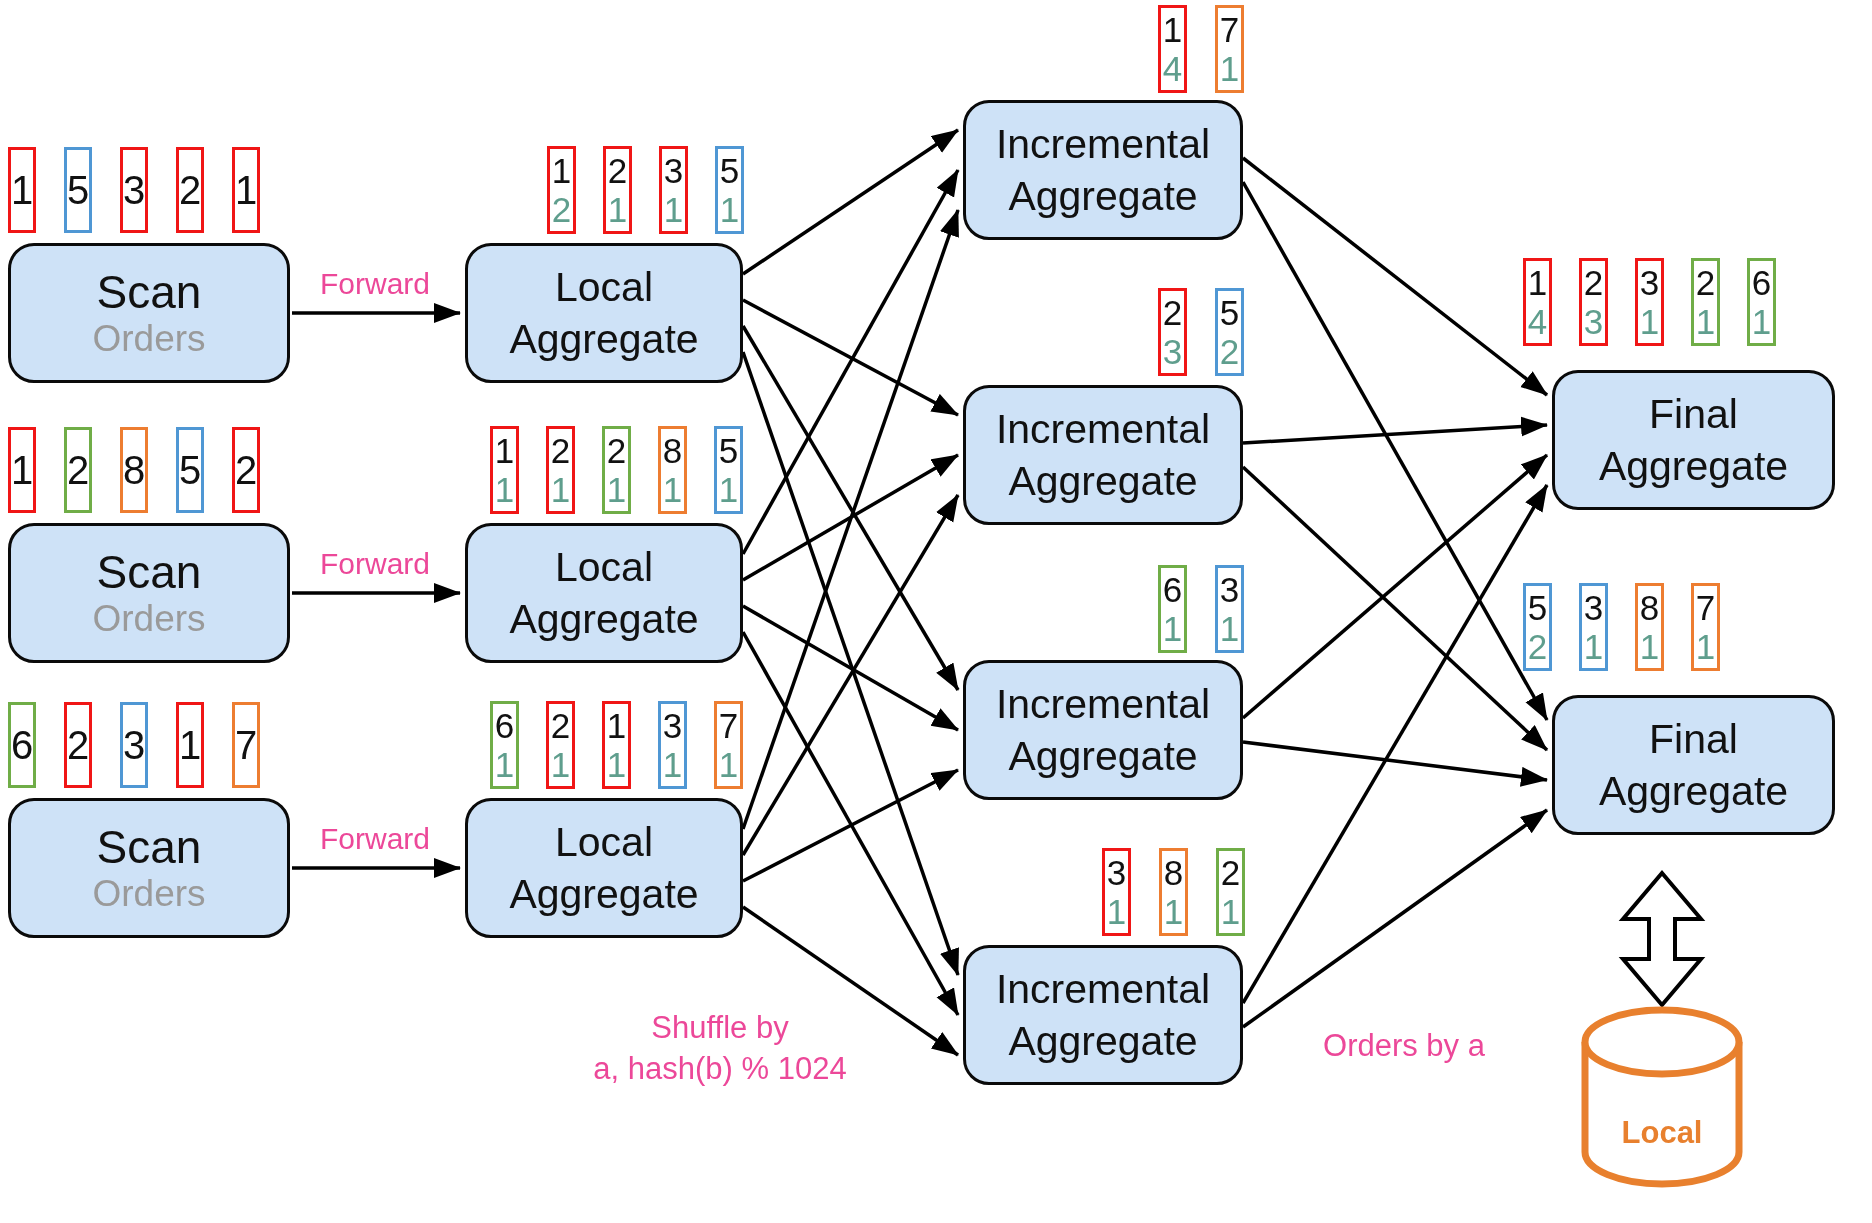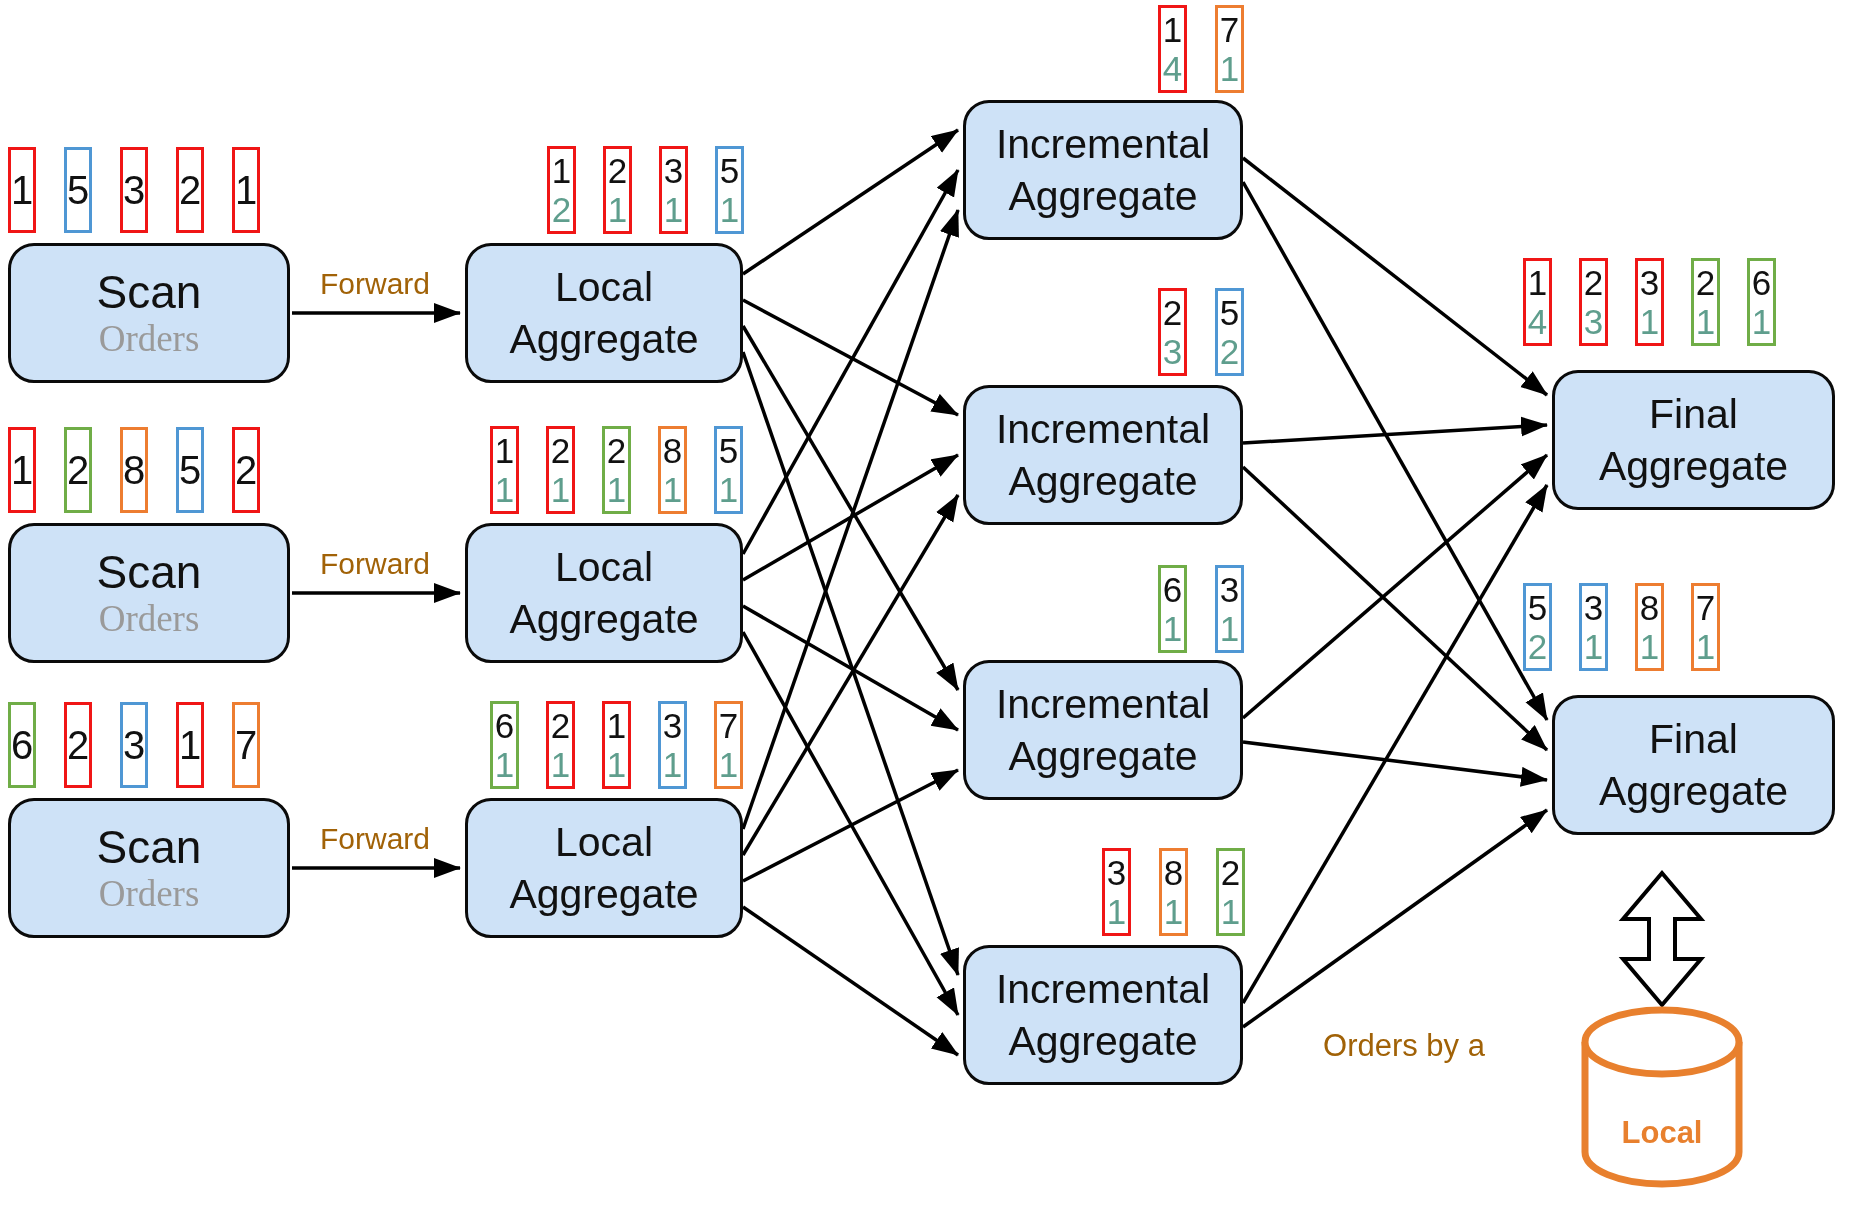"Forward" .lbl { color: #a16207 -> #ec4899 }
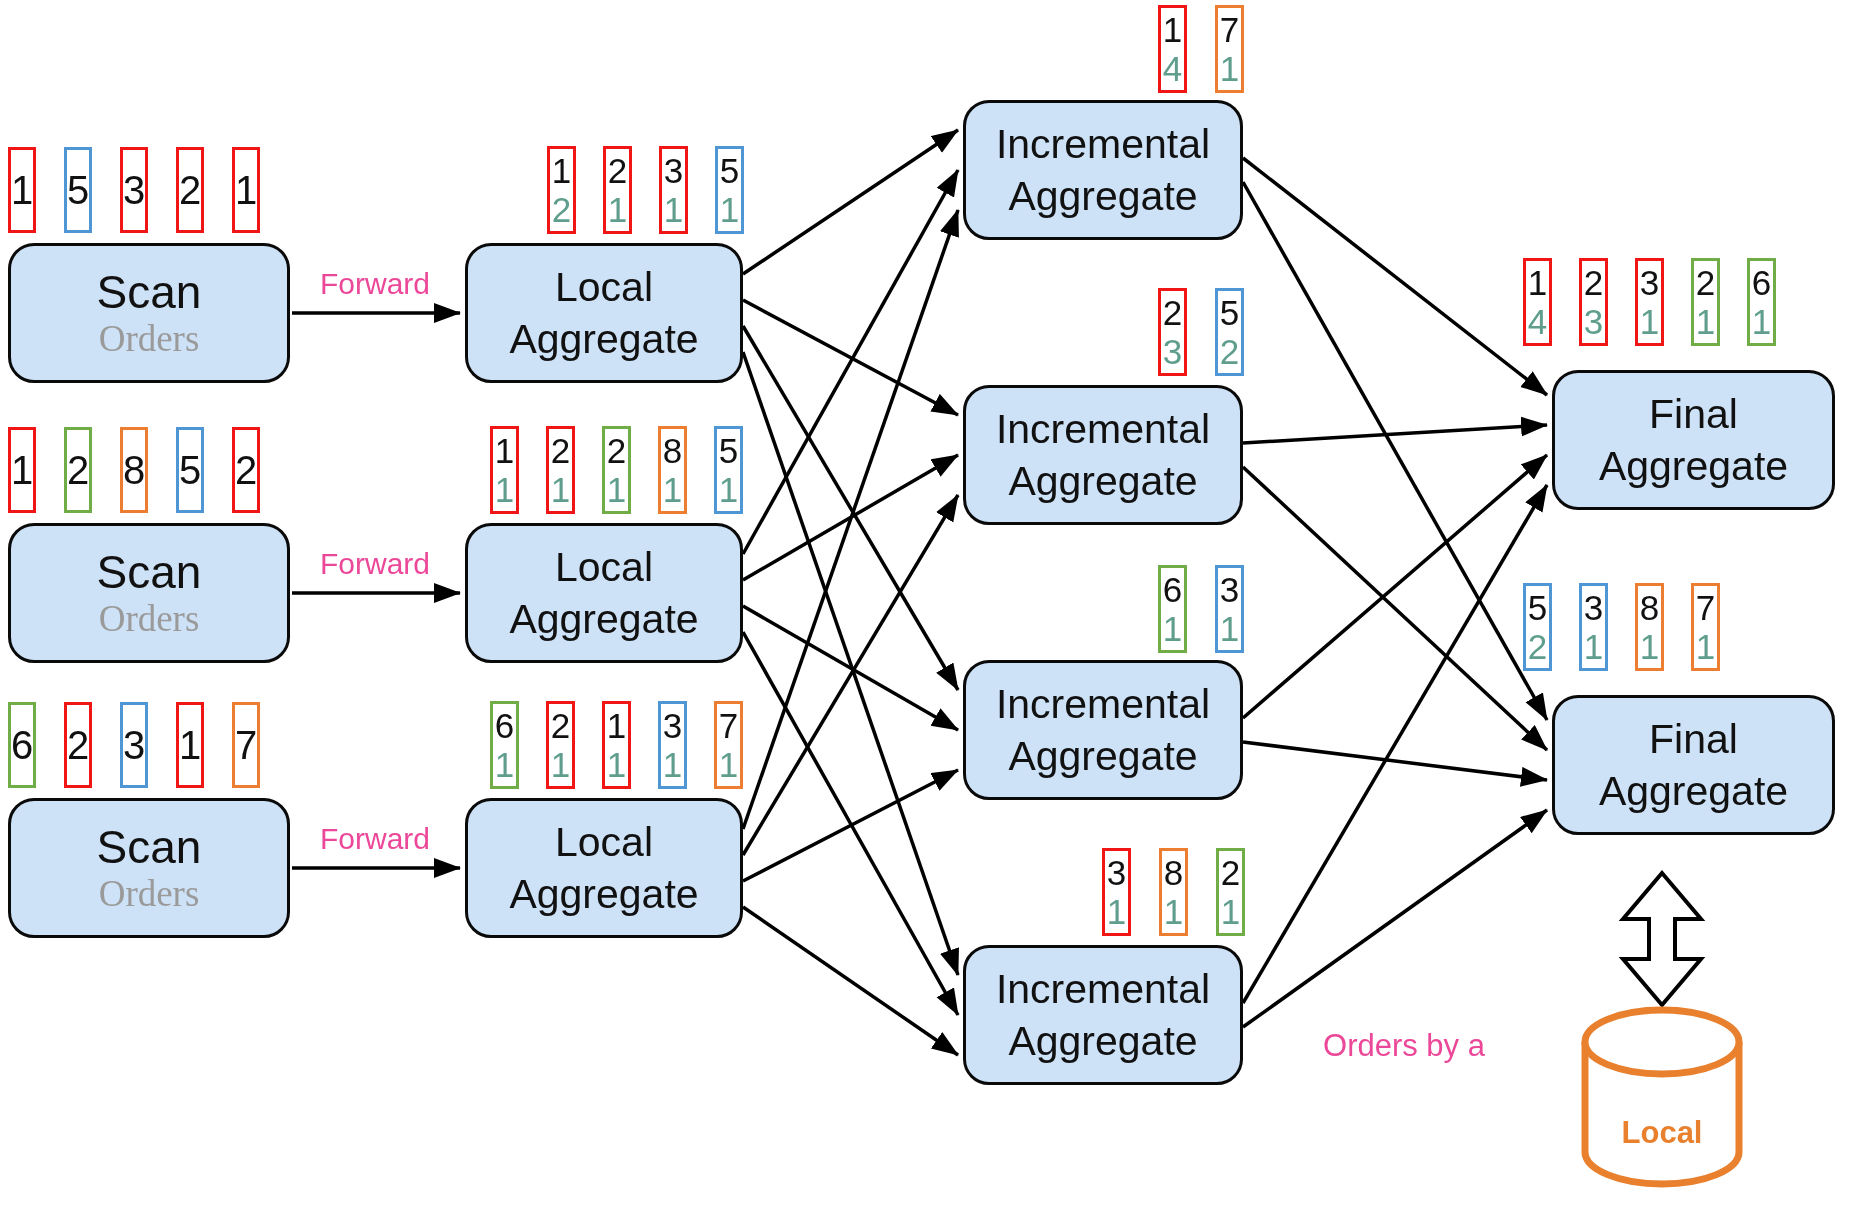"Orders" .node .scan-sub { font-family: Liberation Serif, serif -> none }
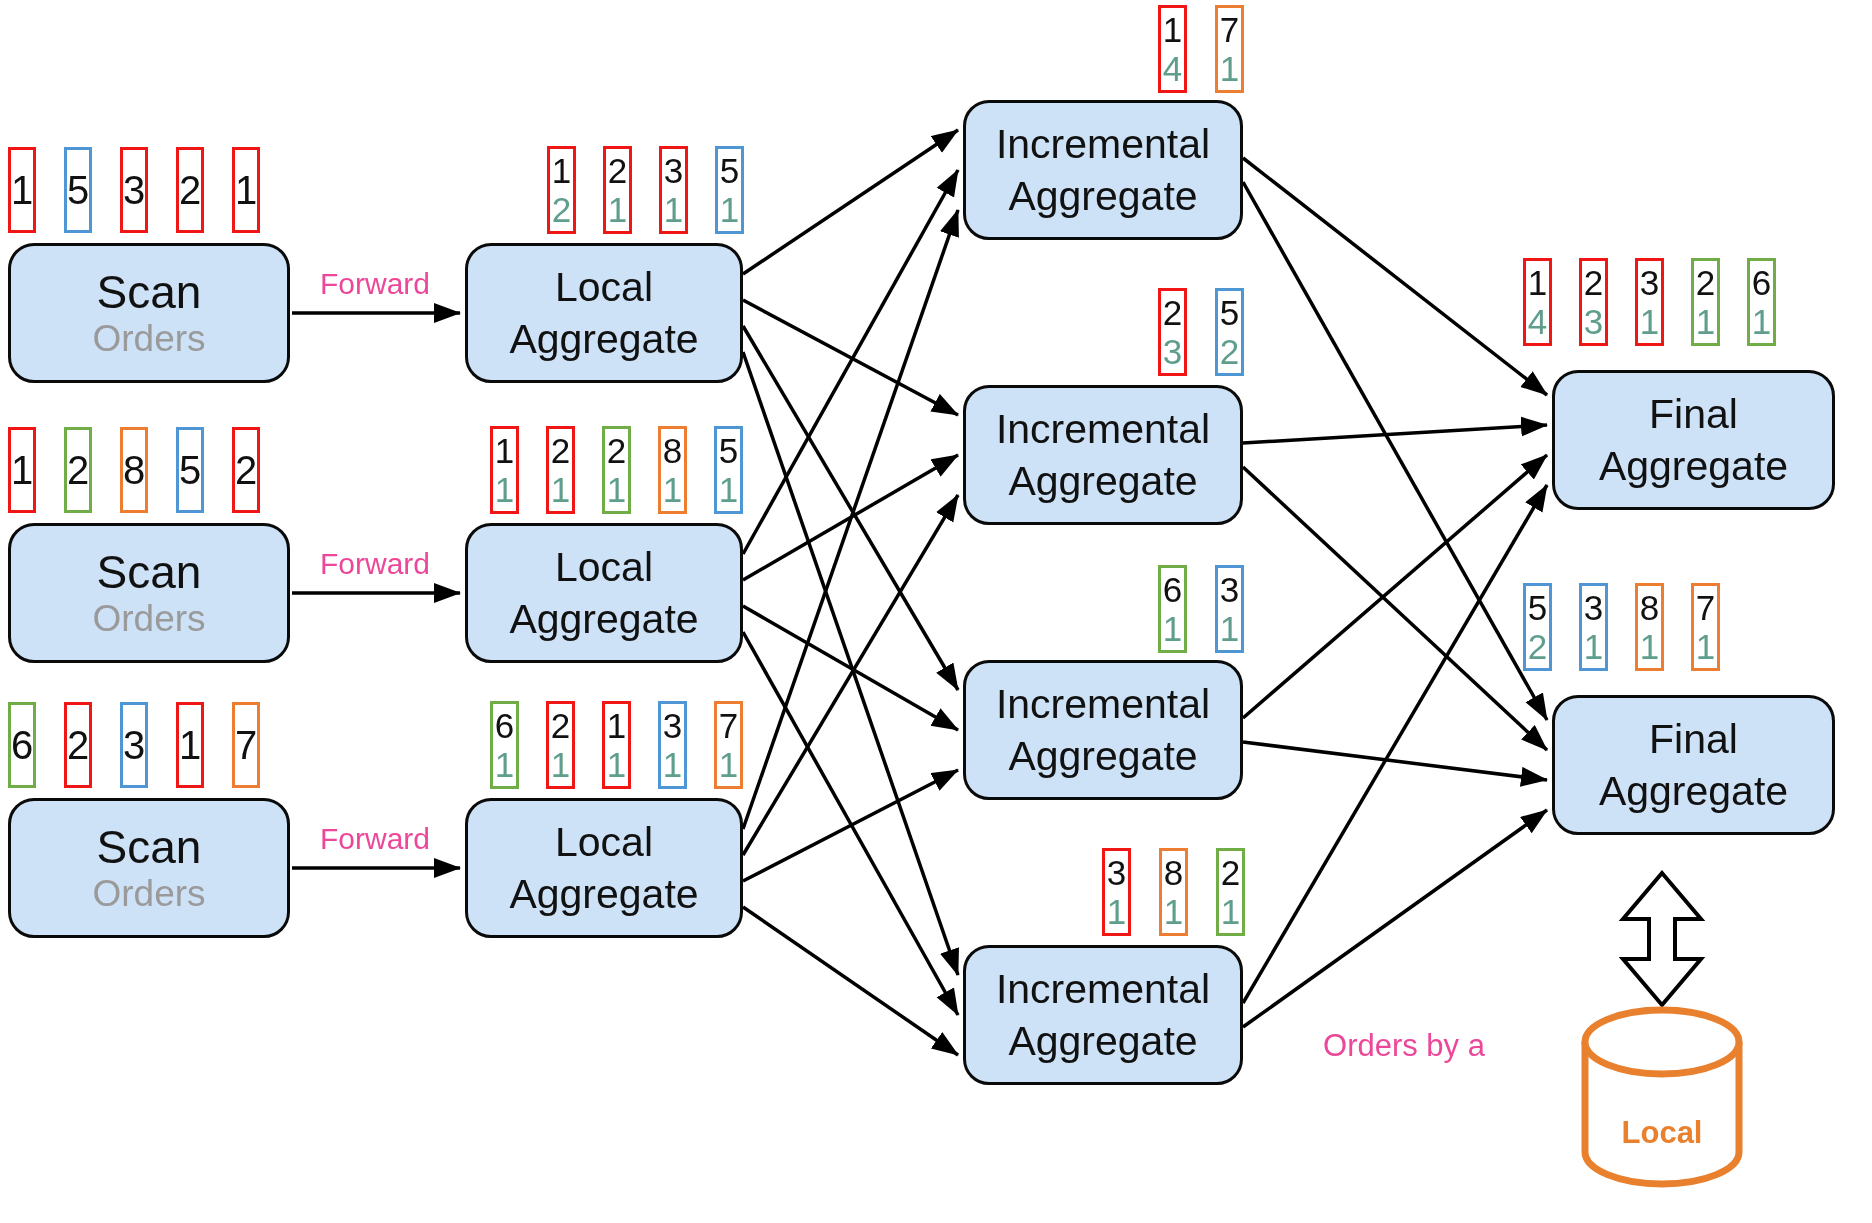"Shuffle by" div.lbl { html: none -> <div><span>Shuffle by</span><br><span>a, hash(b) % 1024</span></div> }
